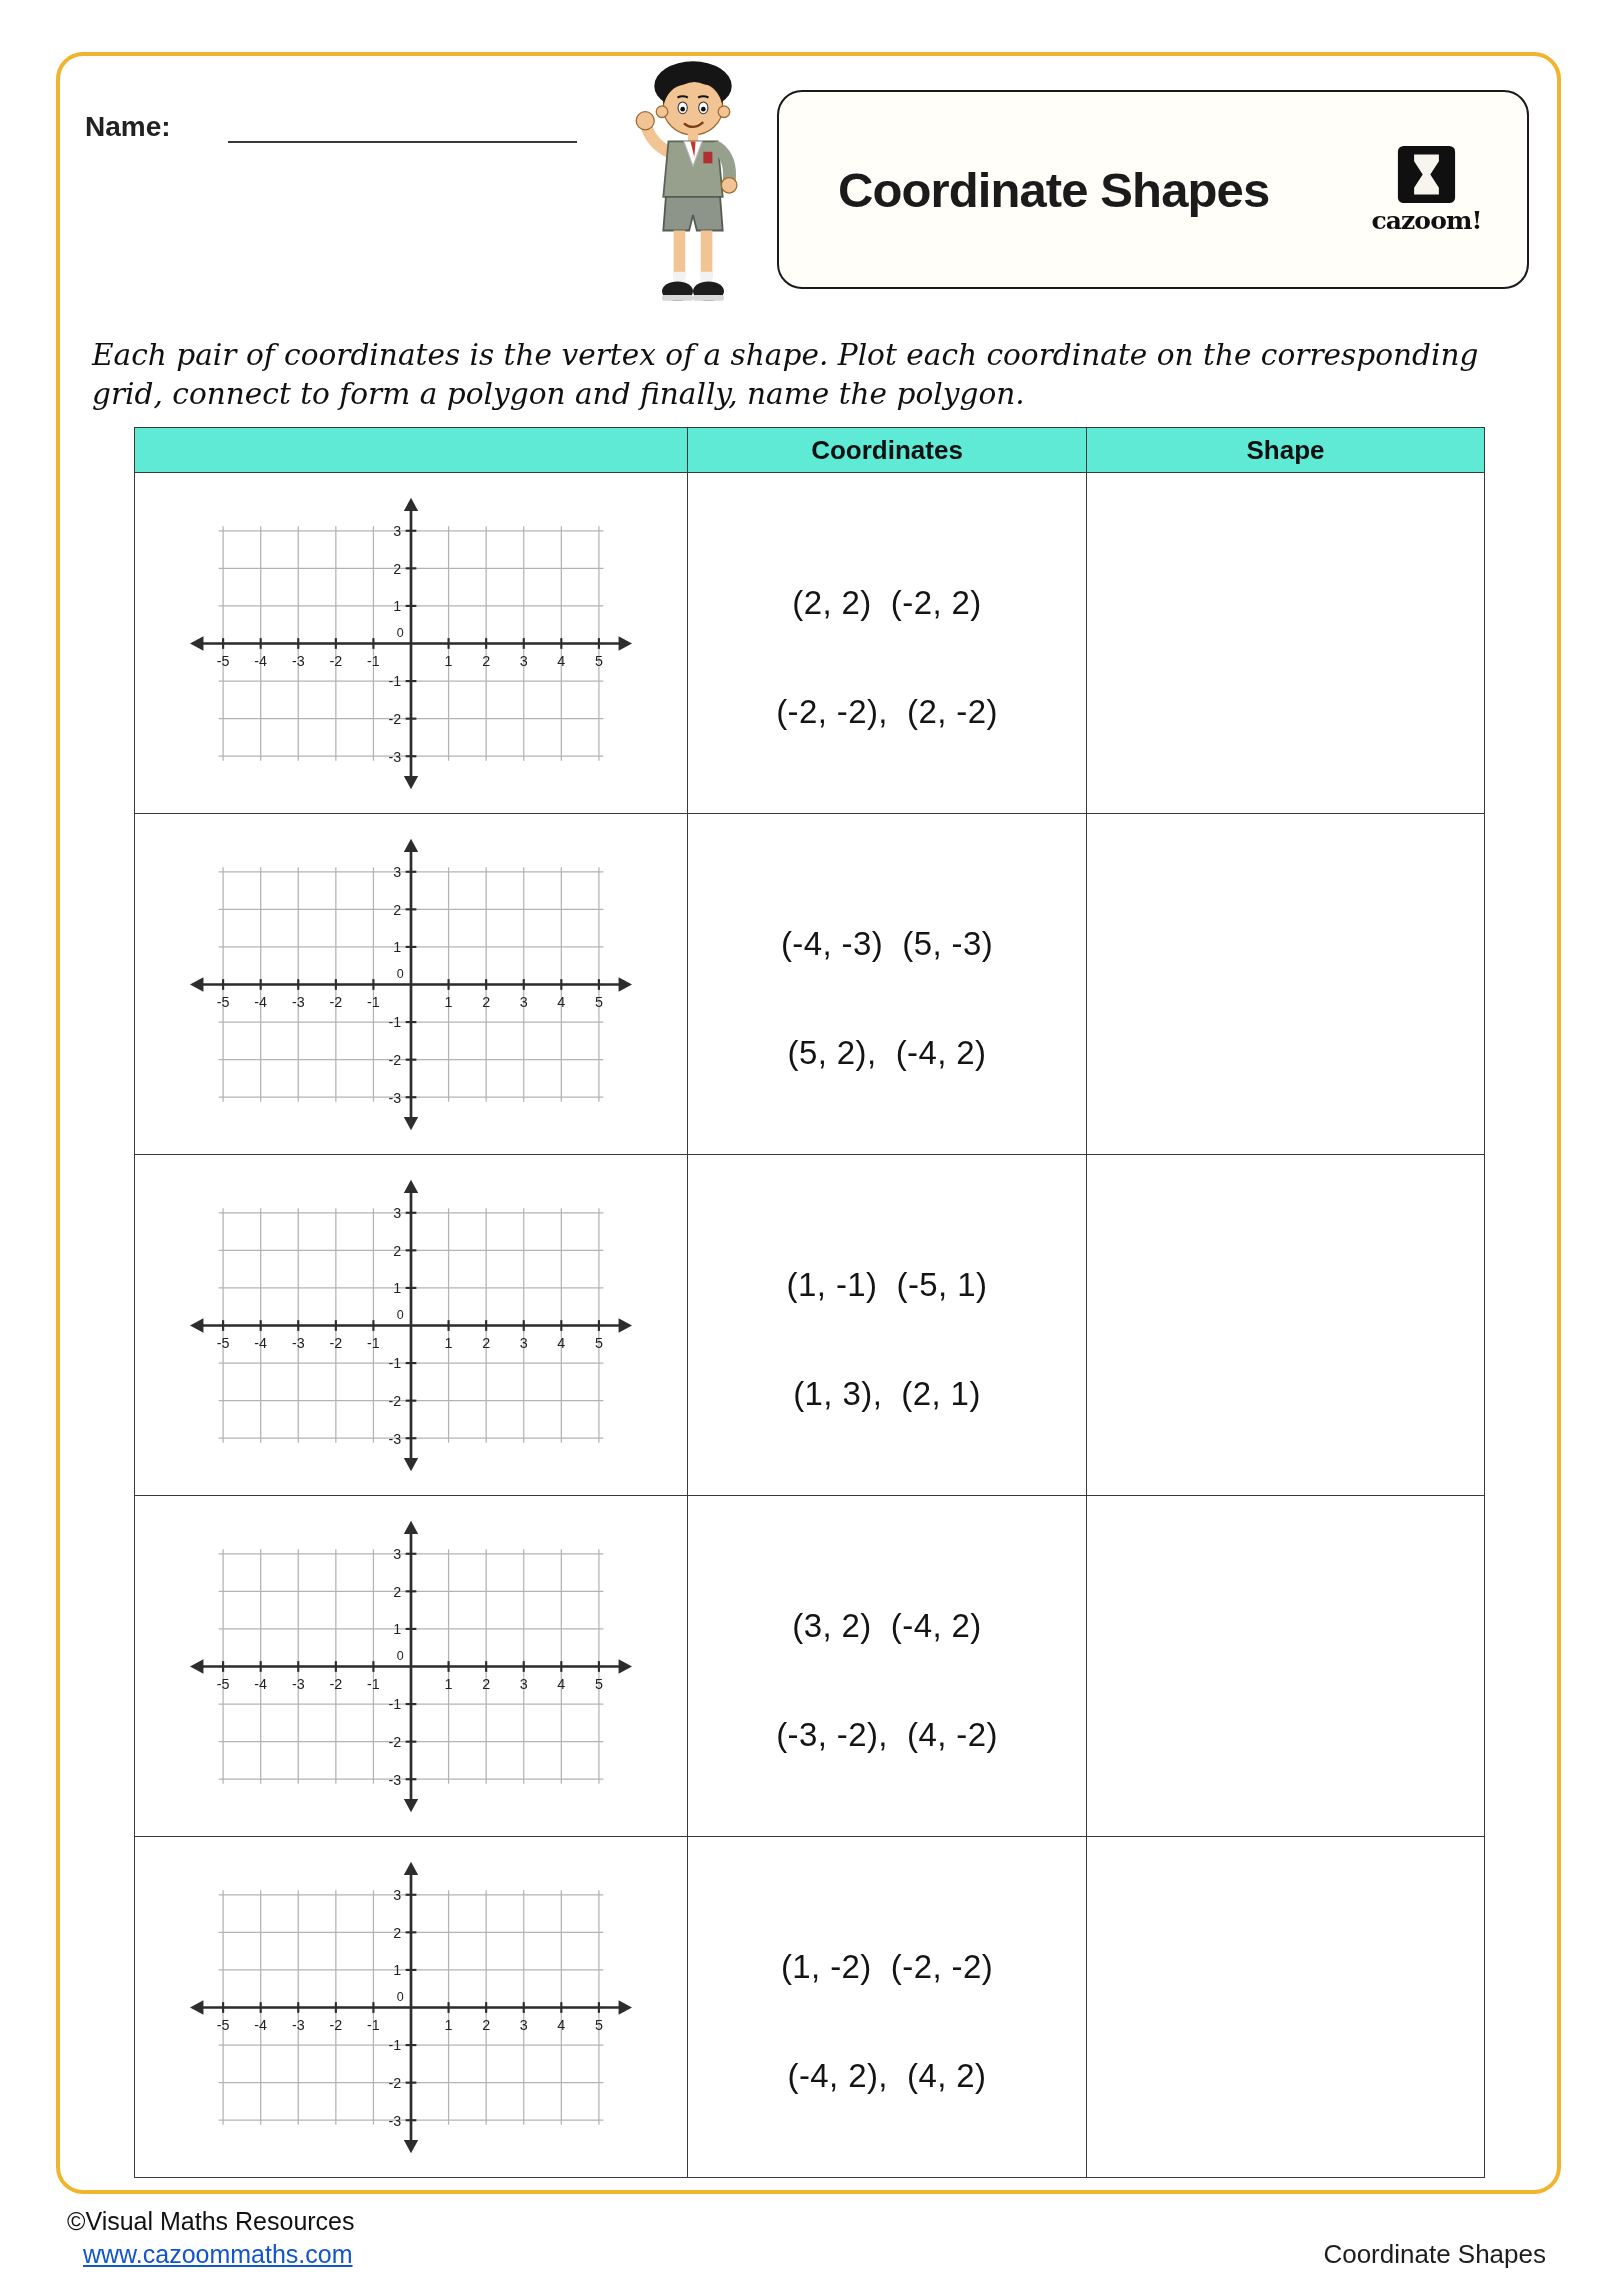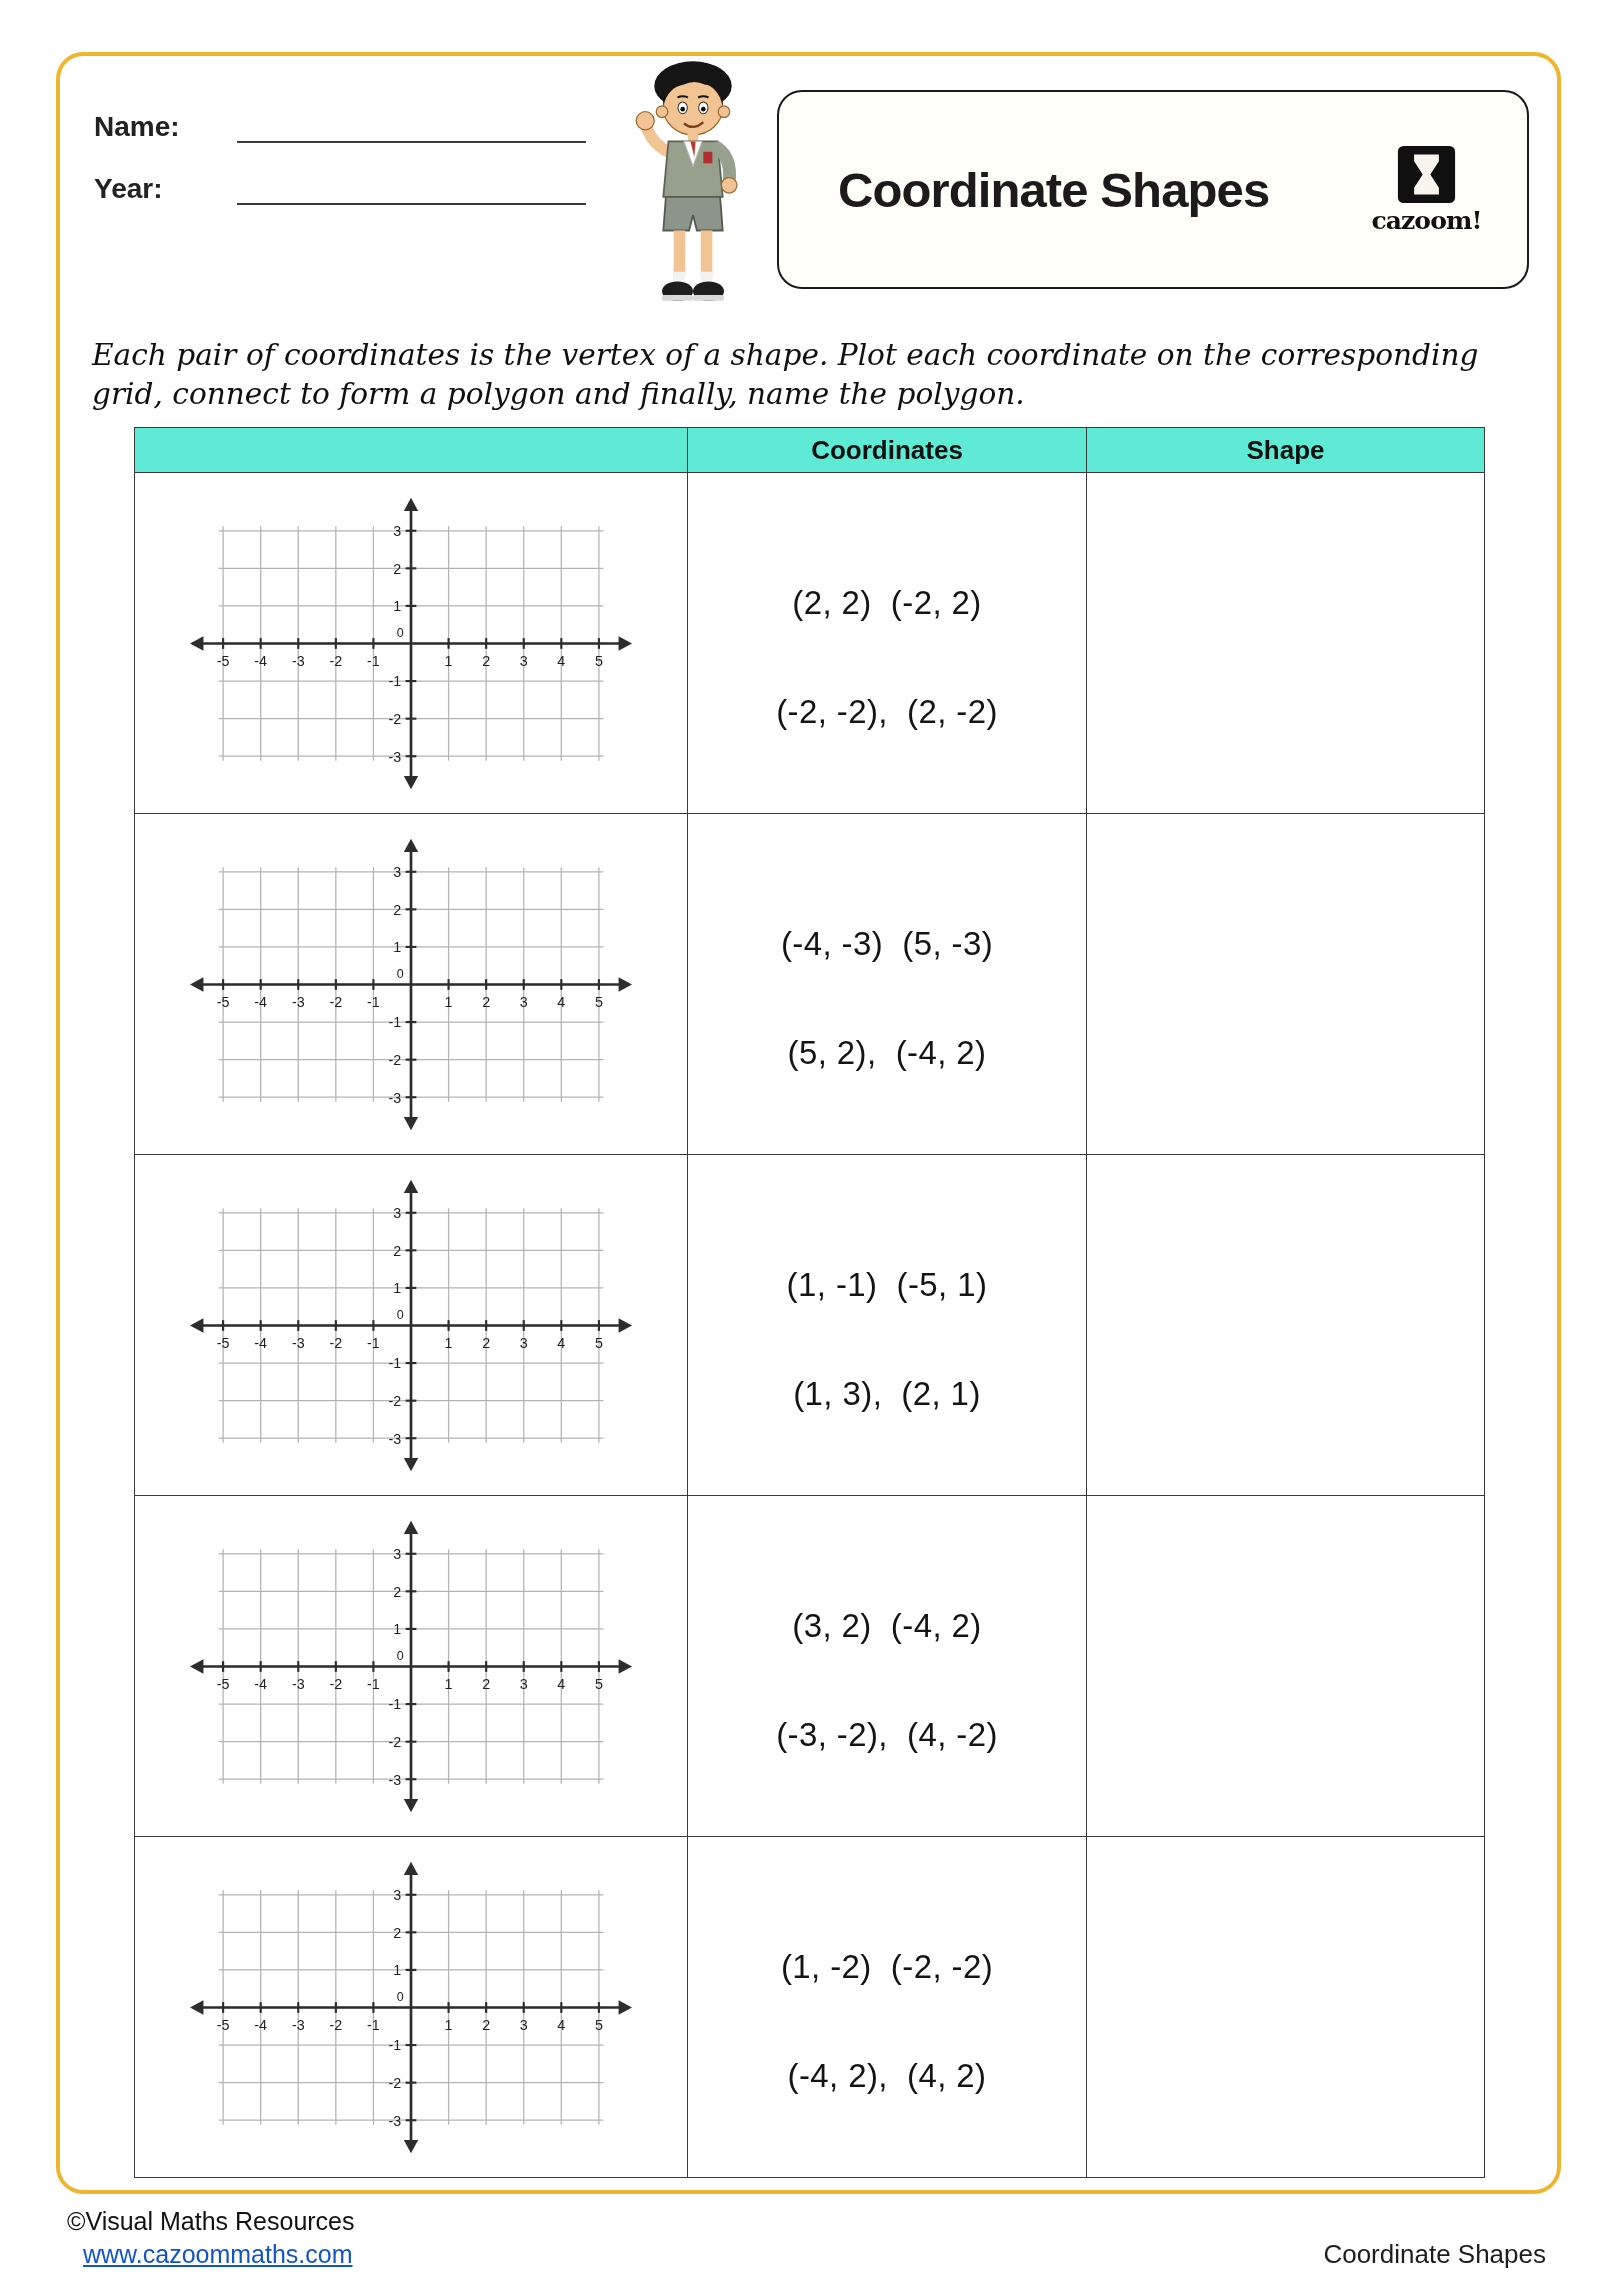"Name:" .fields { left: 94px -> 85px }
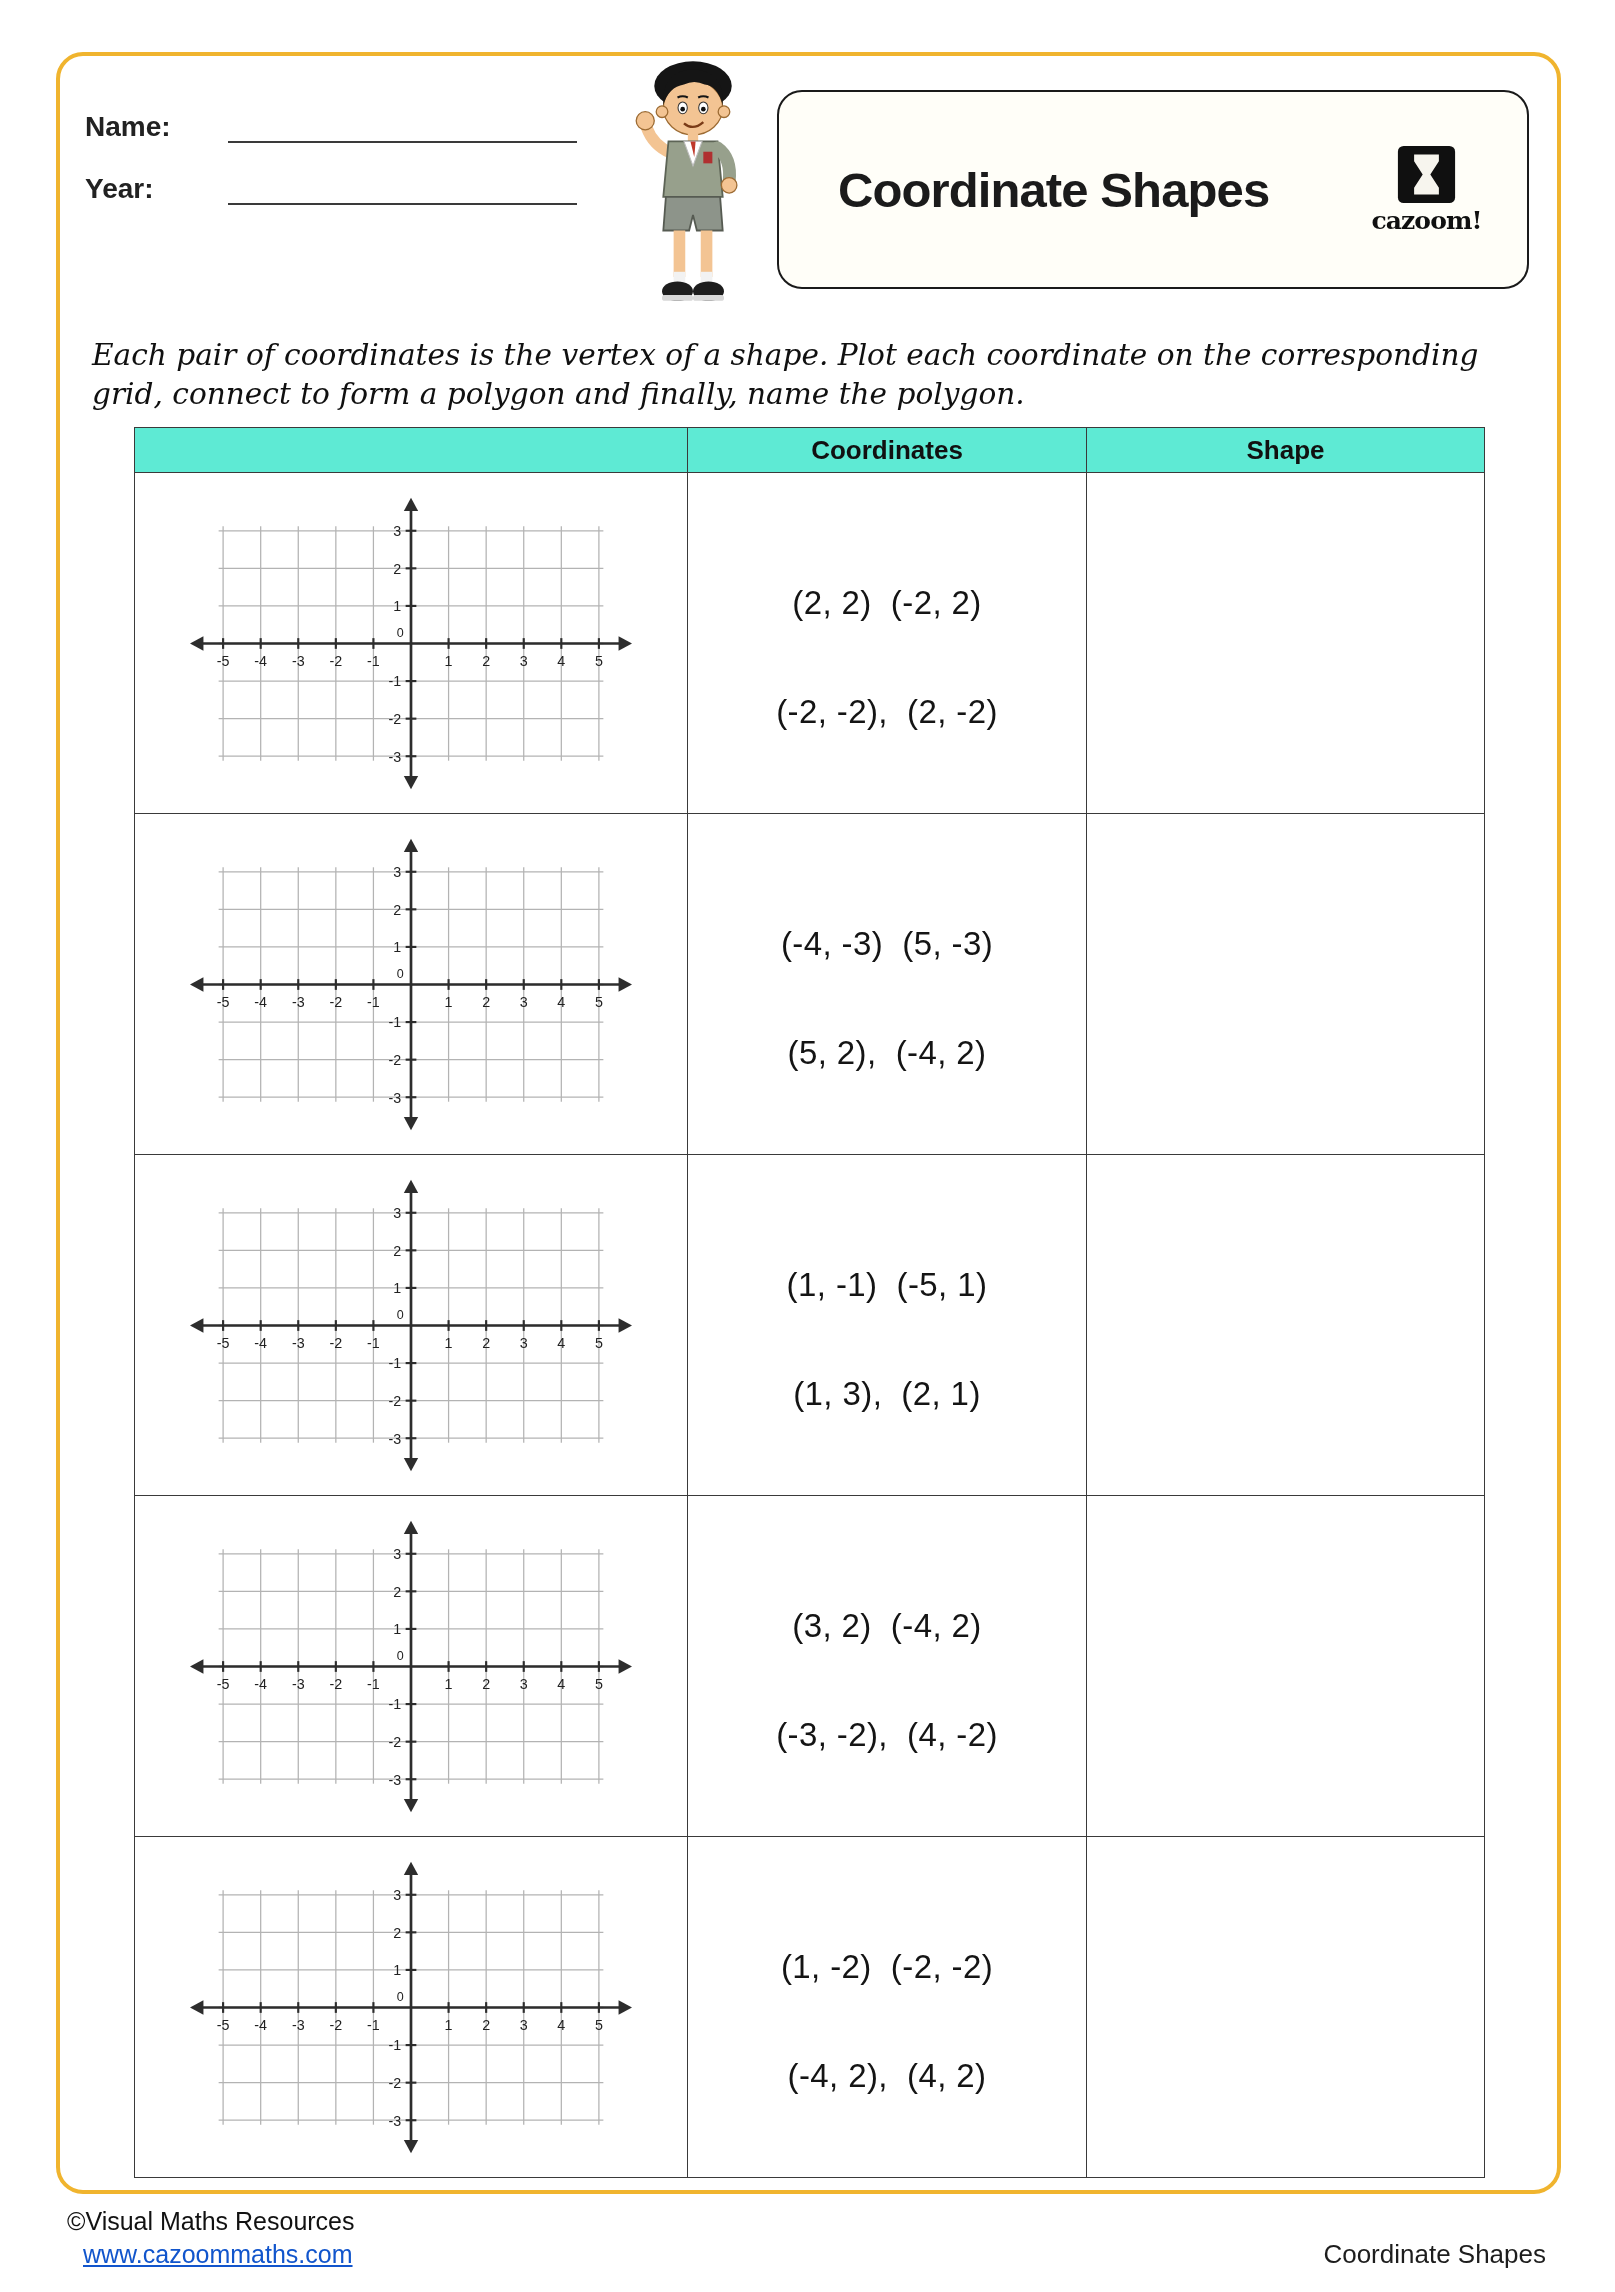"Year:" div.field-row { html: <div> <span>Year:</span> <span></span> </div> -> none }
